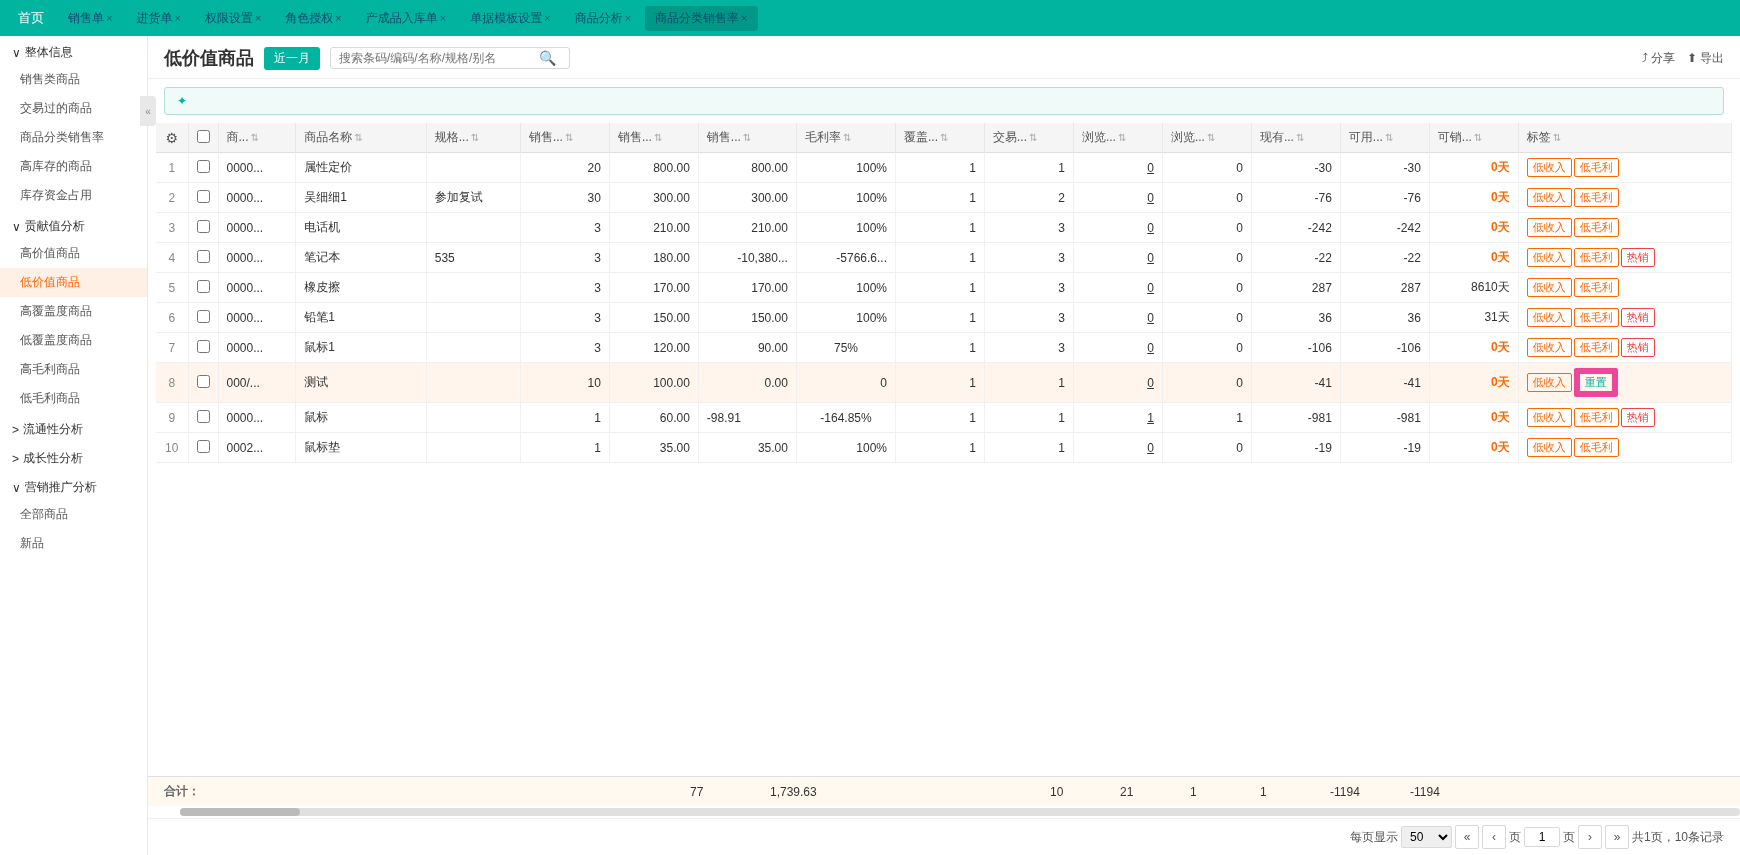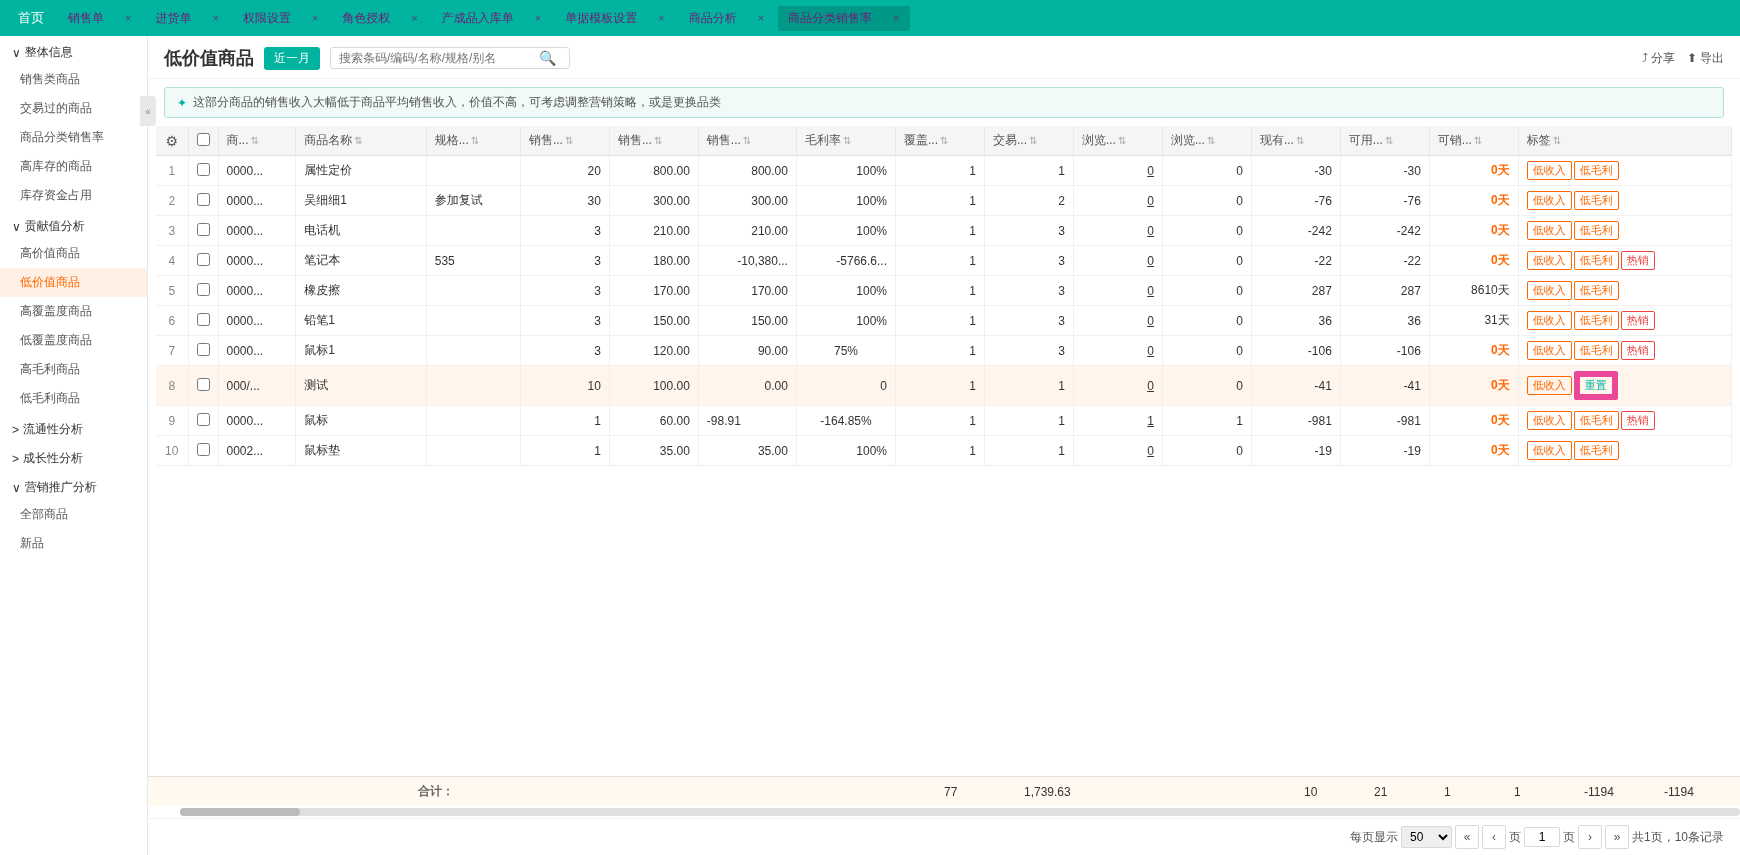"销售单" .nav-item { color: #701a75 -> #0c4a6e; gap: 19px -> 0 }
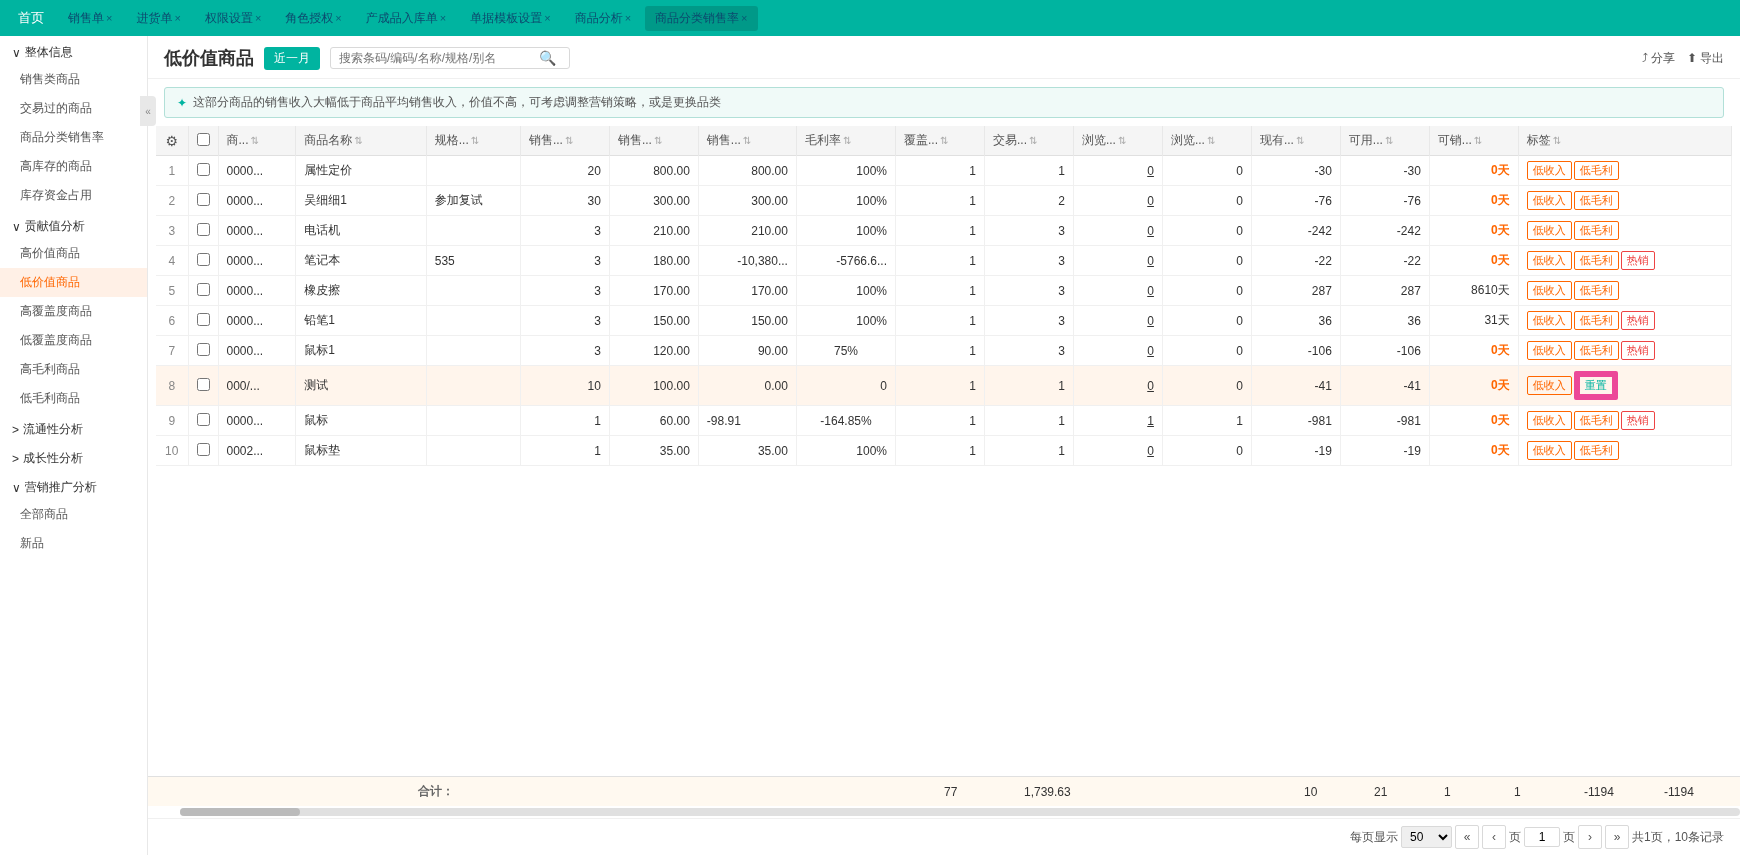"这部分商品的销售收入大幅低于商品平均销售收入，价值不高，可考虑调整营销策略，或是" span { html: <span>这部分商品的销售收入大幅低于商品平均销售收入，价值不高，可考虑调整营销策略，或是更换品类</span> -> none }
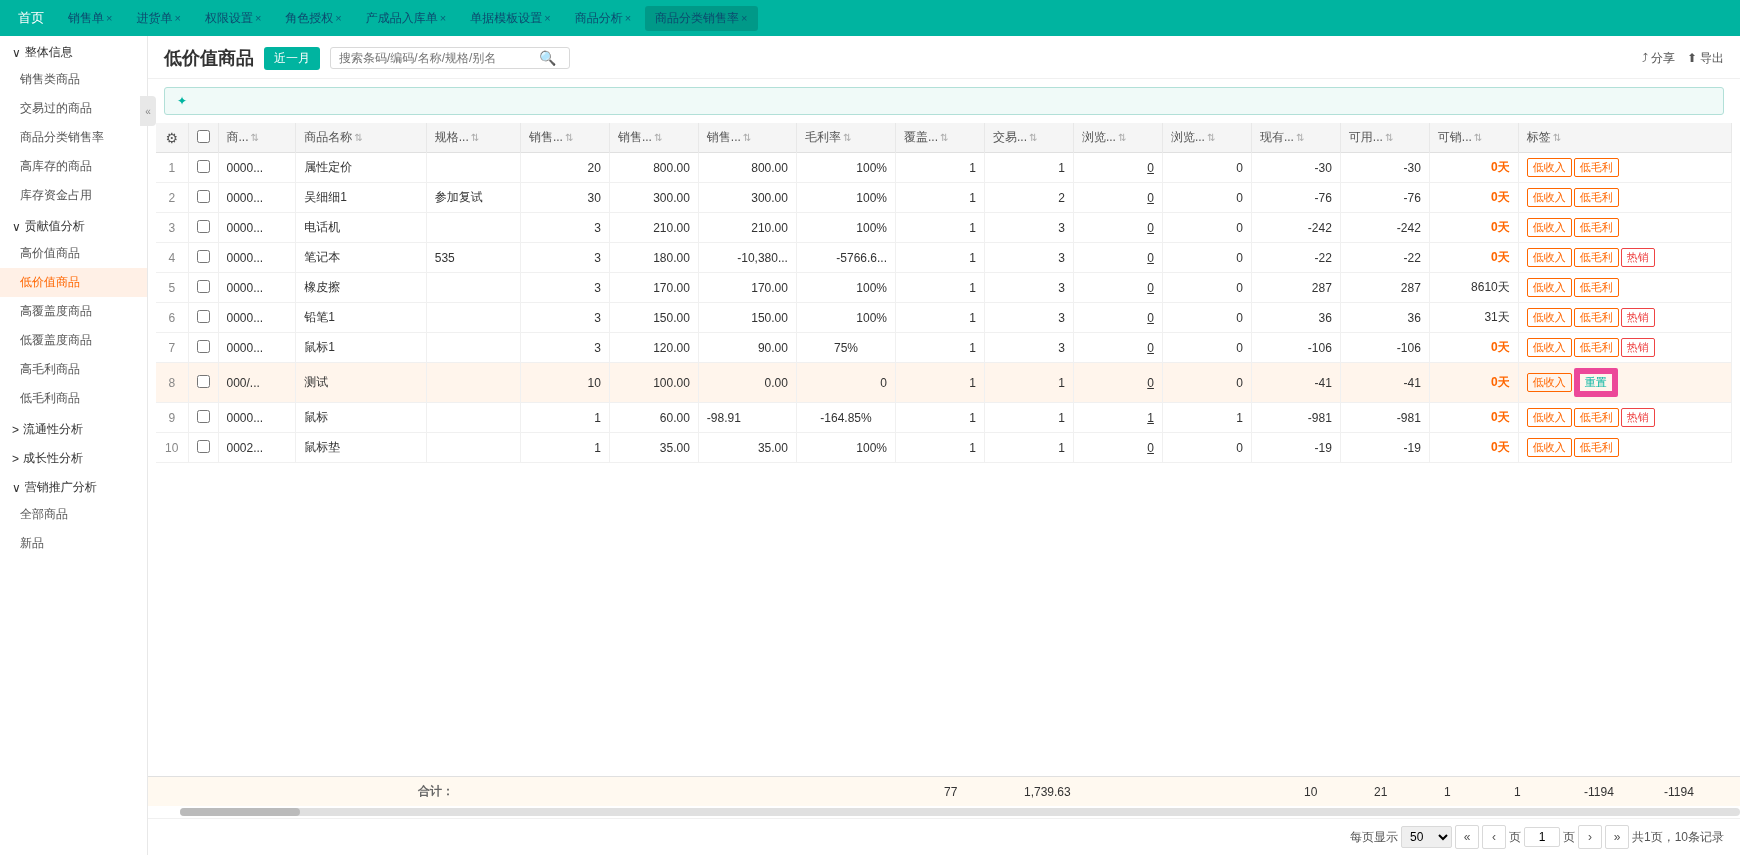"合计：" .table-footer { justify-content: flex-end -> none }
